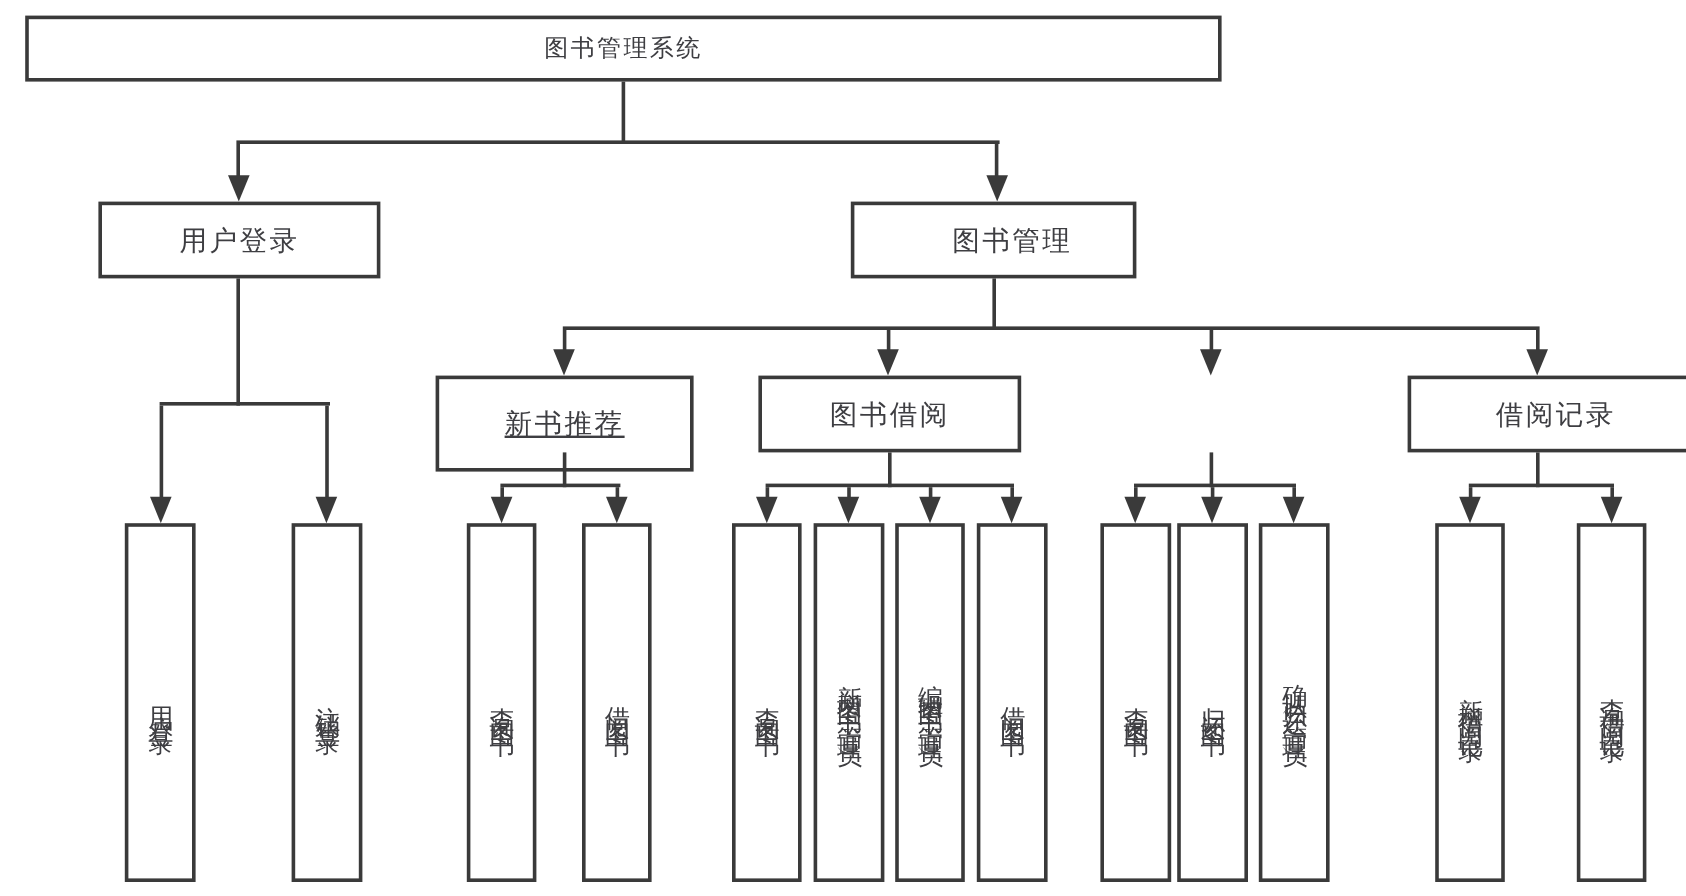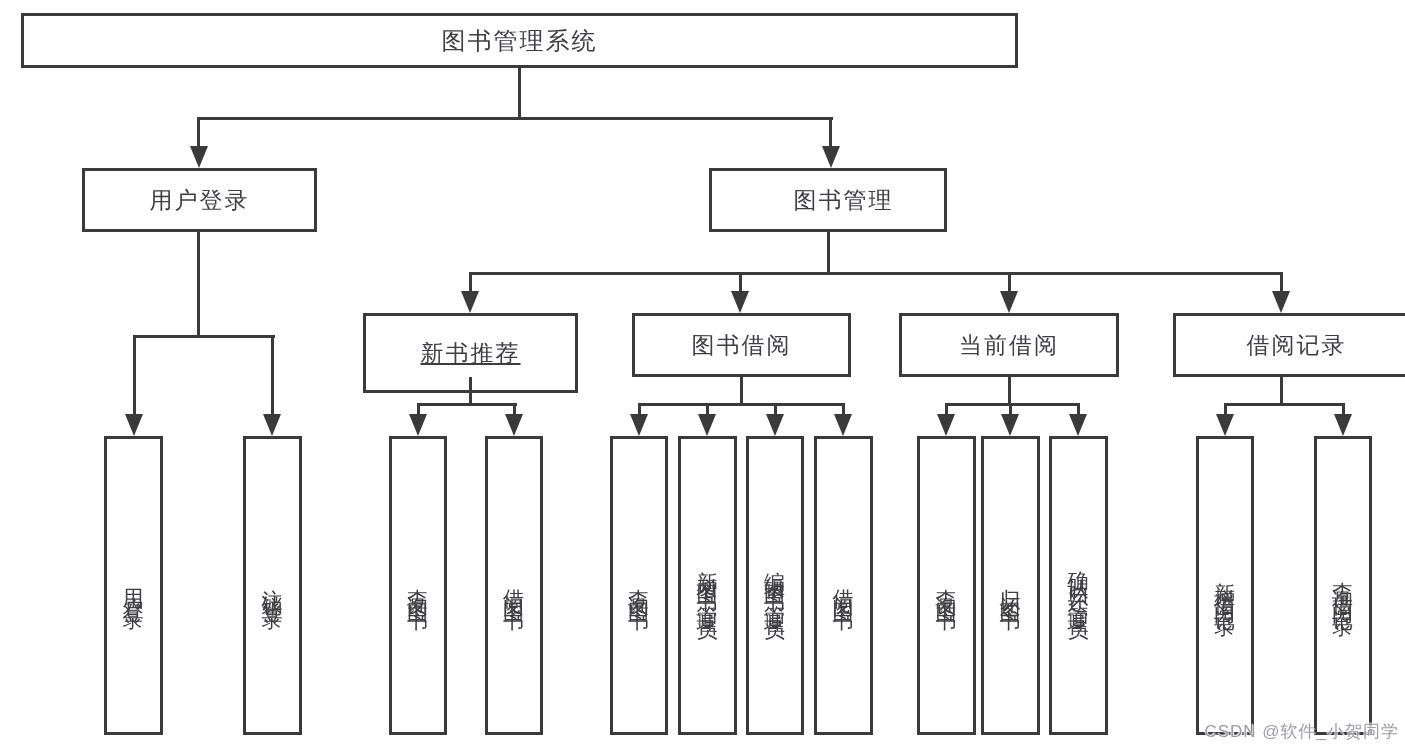"图书管理系统" .hbox.root { font-size: 24px -> 20px }
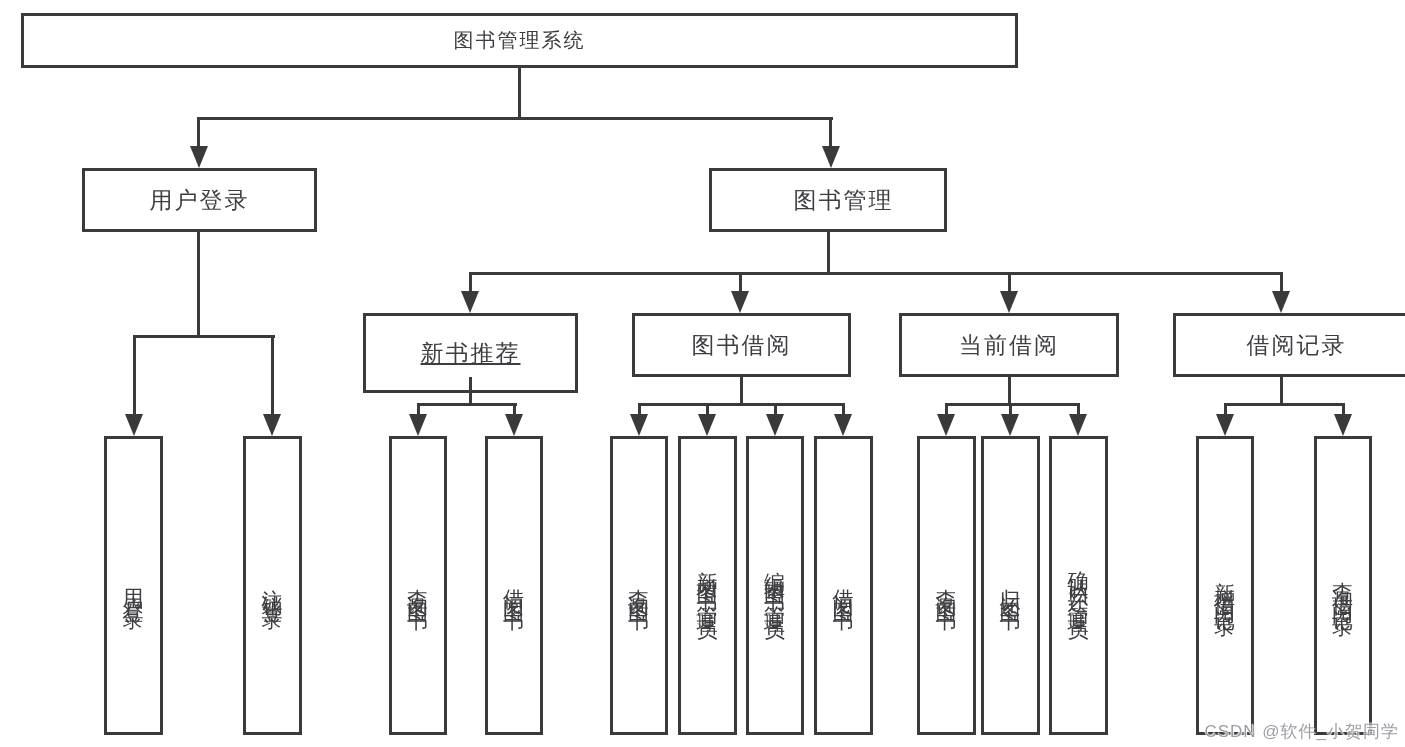"当前借阅" div.hbox { html: <div>当前借阅</div> -> none }
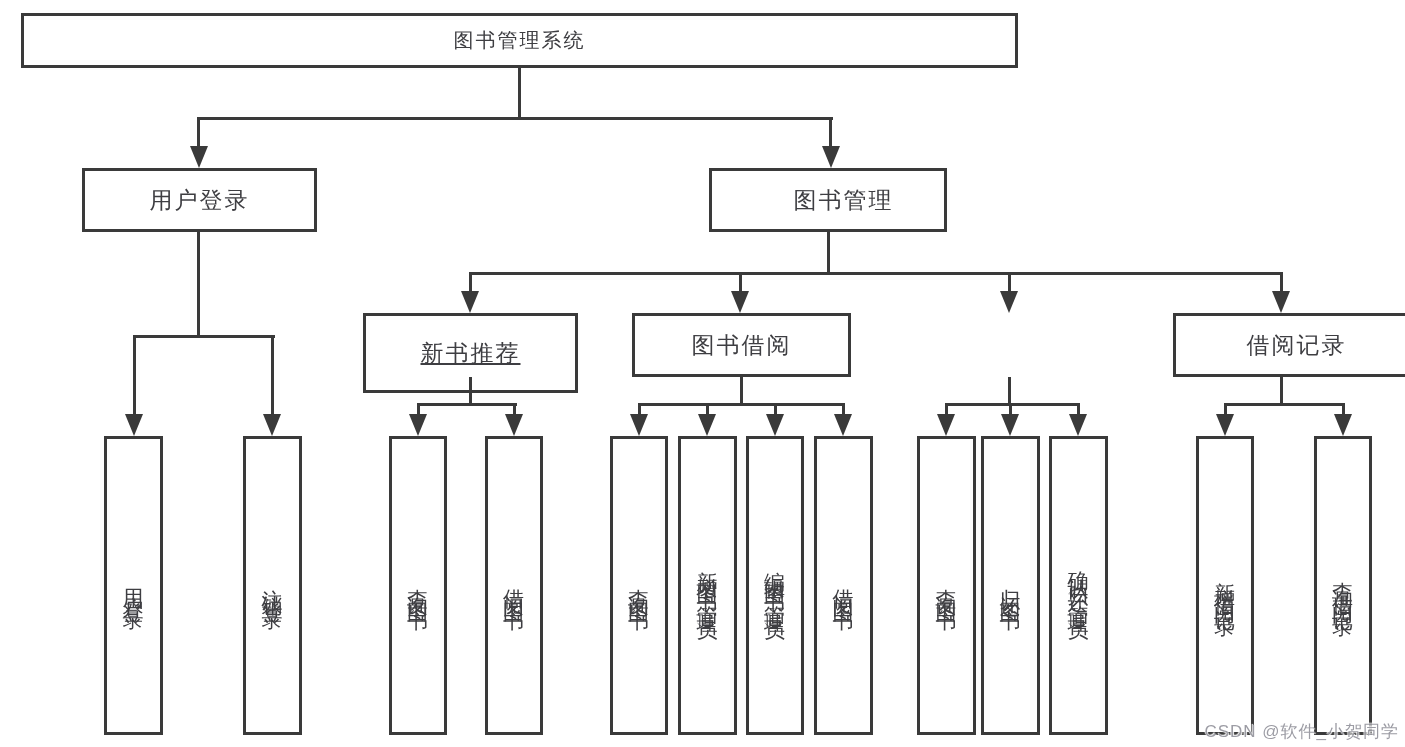"CSDN @软件_小贺同学" div.watermark { html: <div>CSDN @软件_小贺同学</div> -> none }
